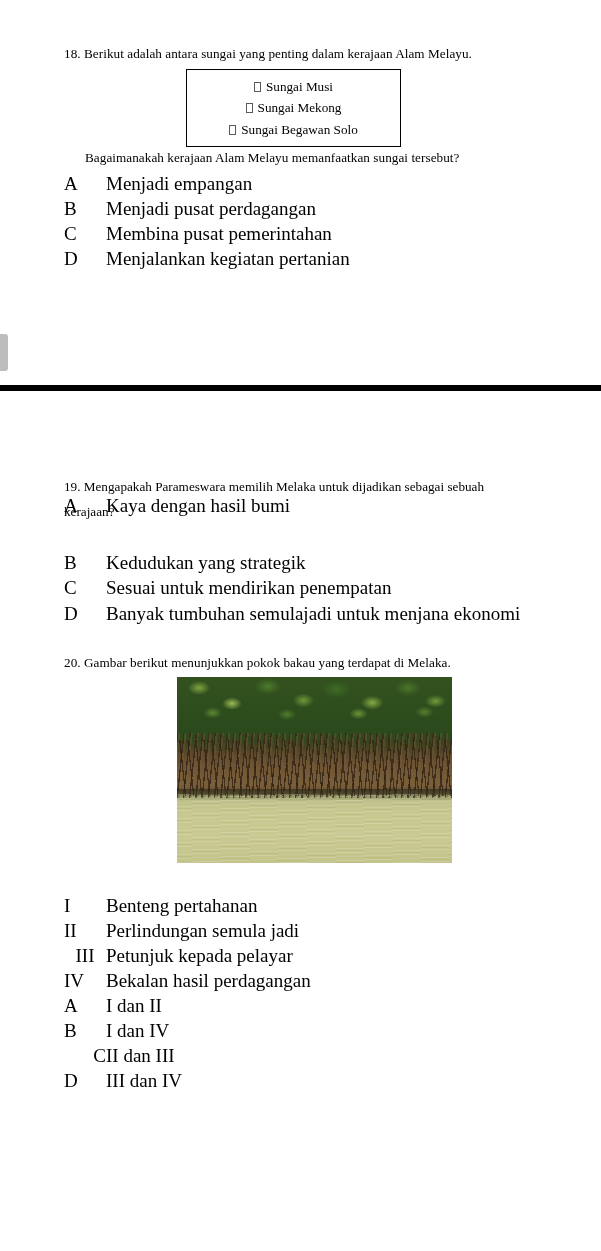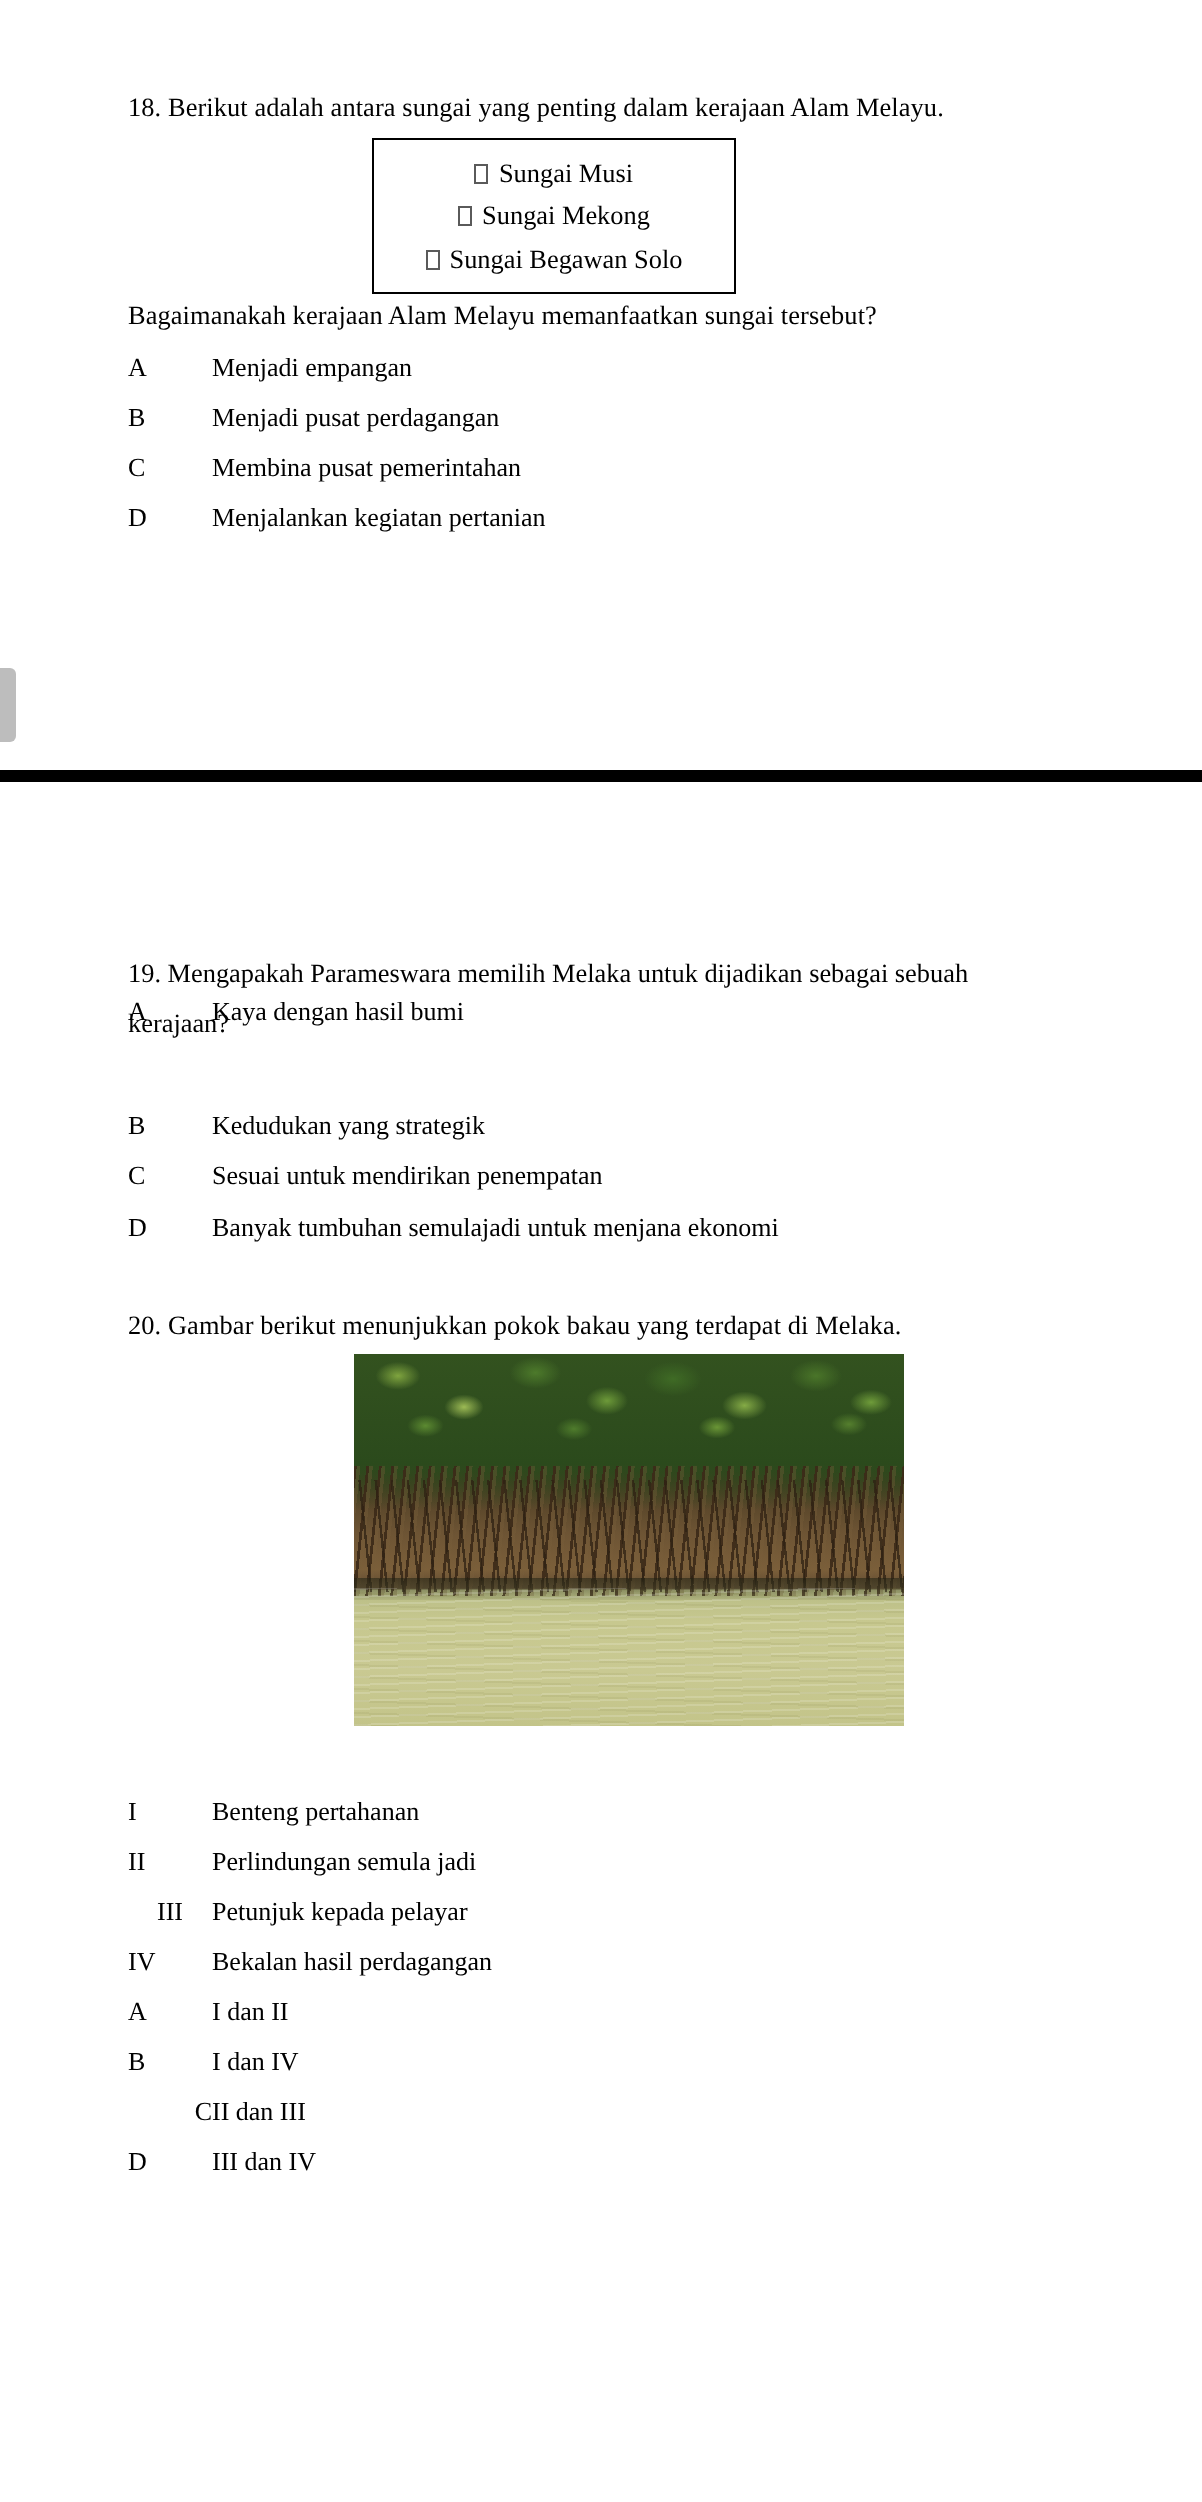"Sungai Musi" .stimbox { width: 182px -> 215px }
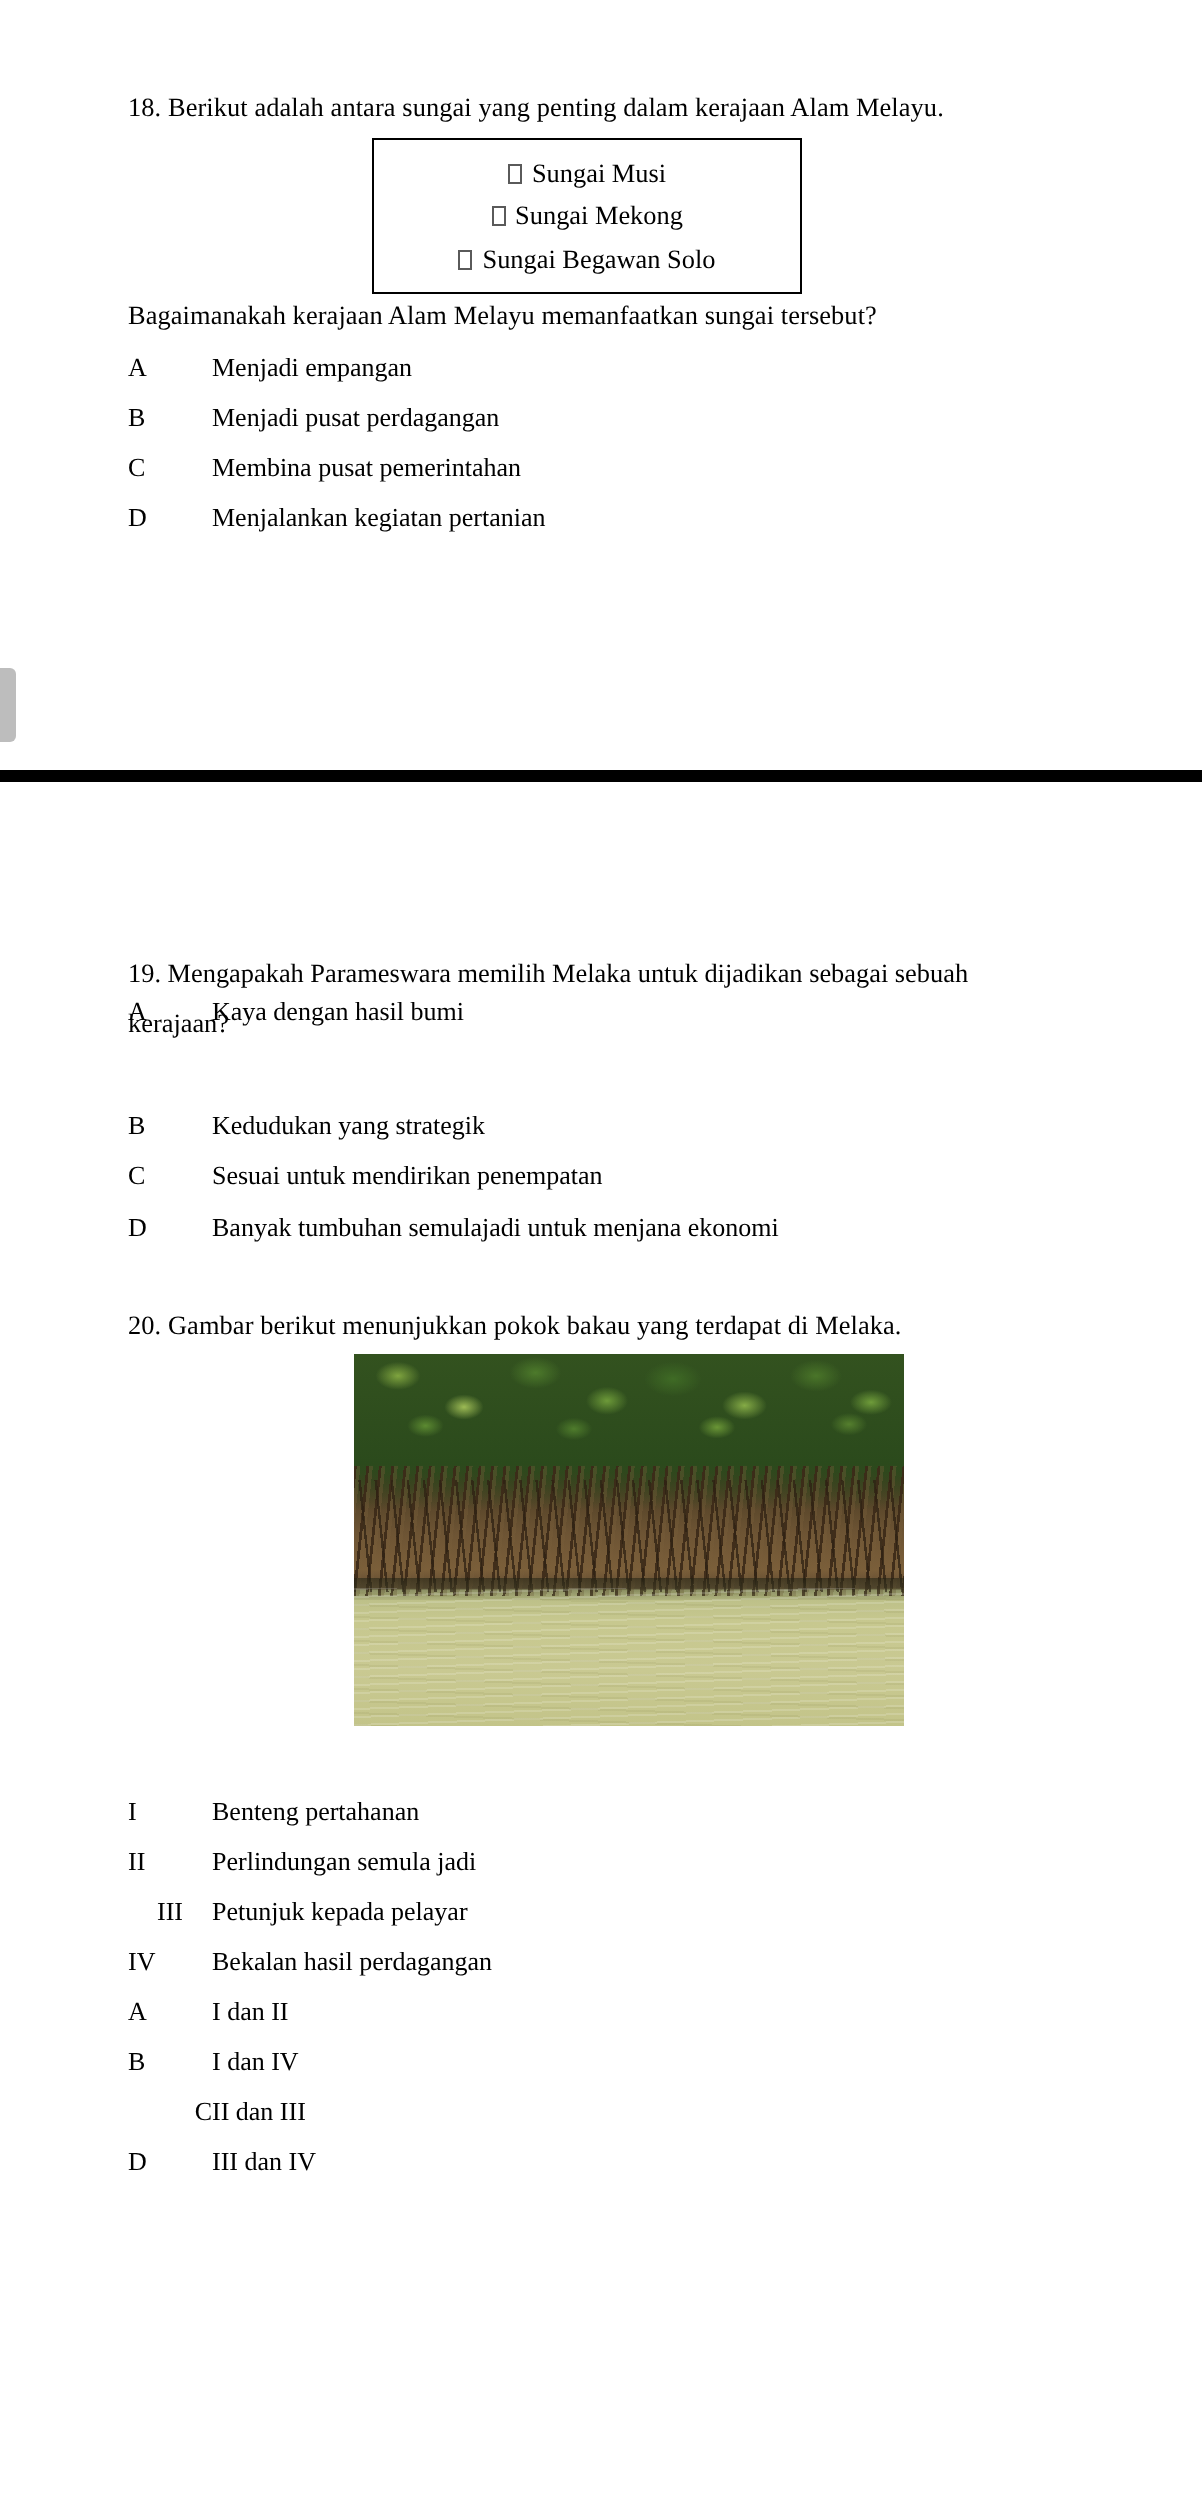"Bagaimanakah kerajaan Alam Melayu" div.qline { margin-left: none -> 21px }
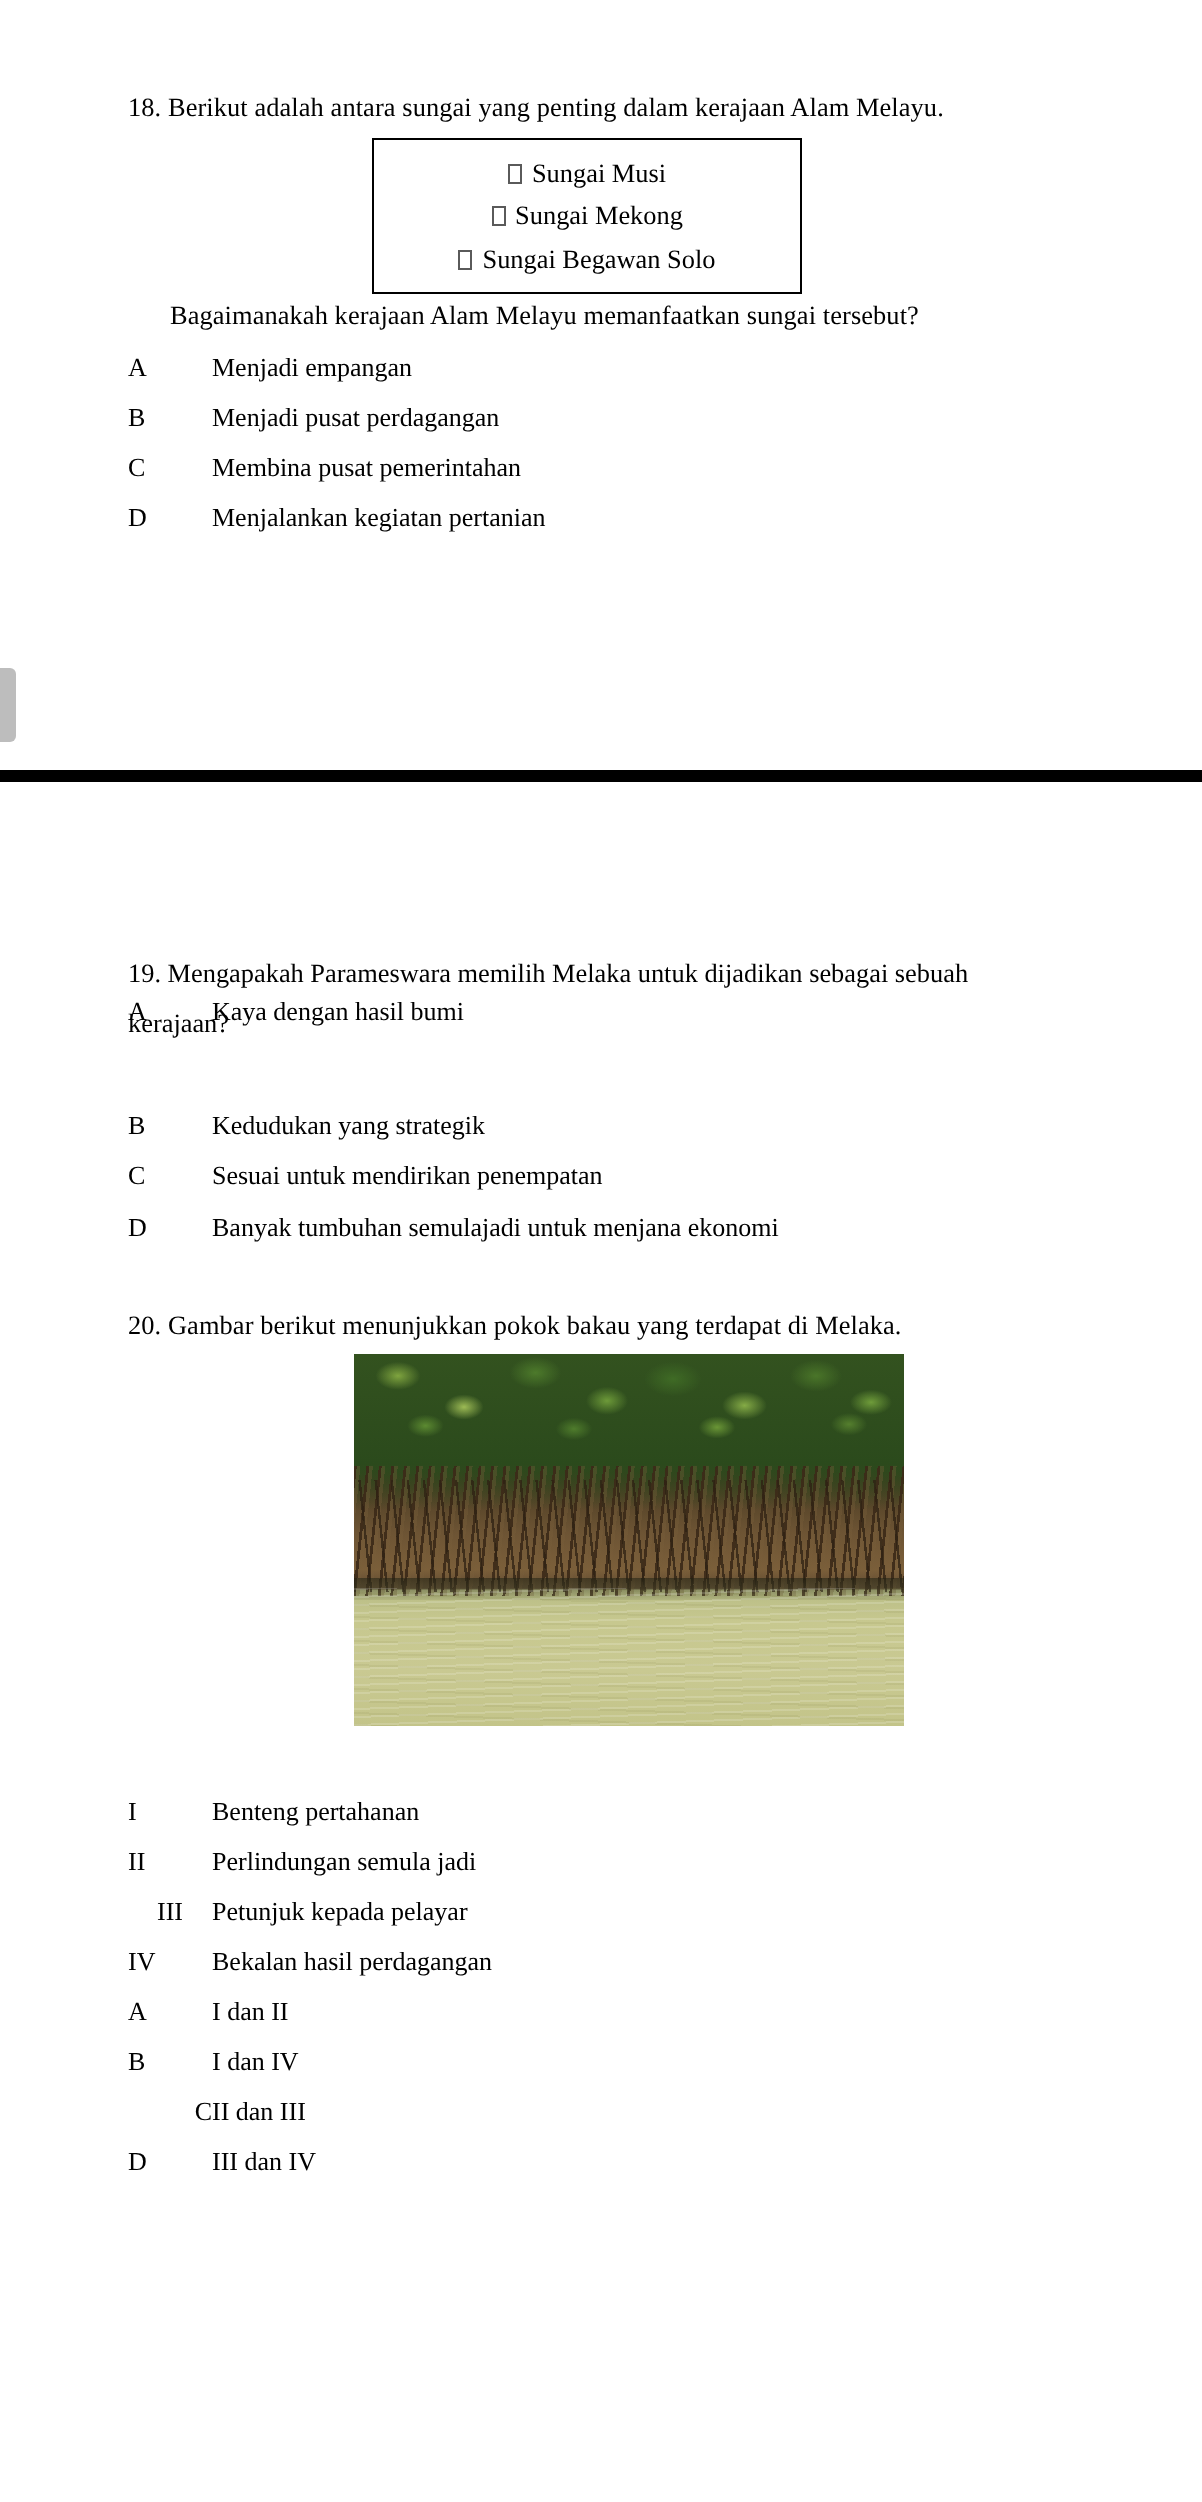"A Menjadi empangan" .opt { font-size: 13px -> 19px }
